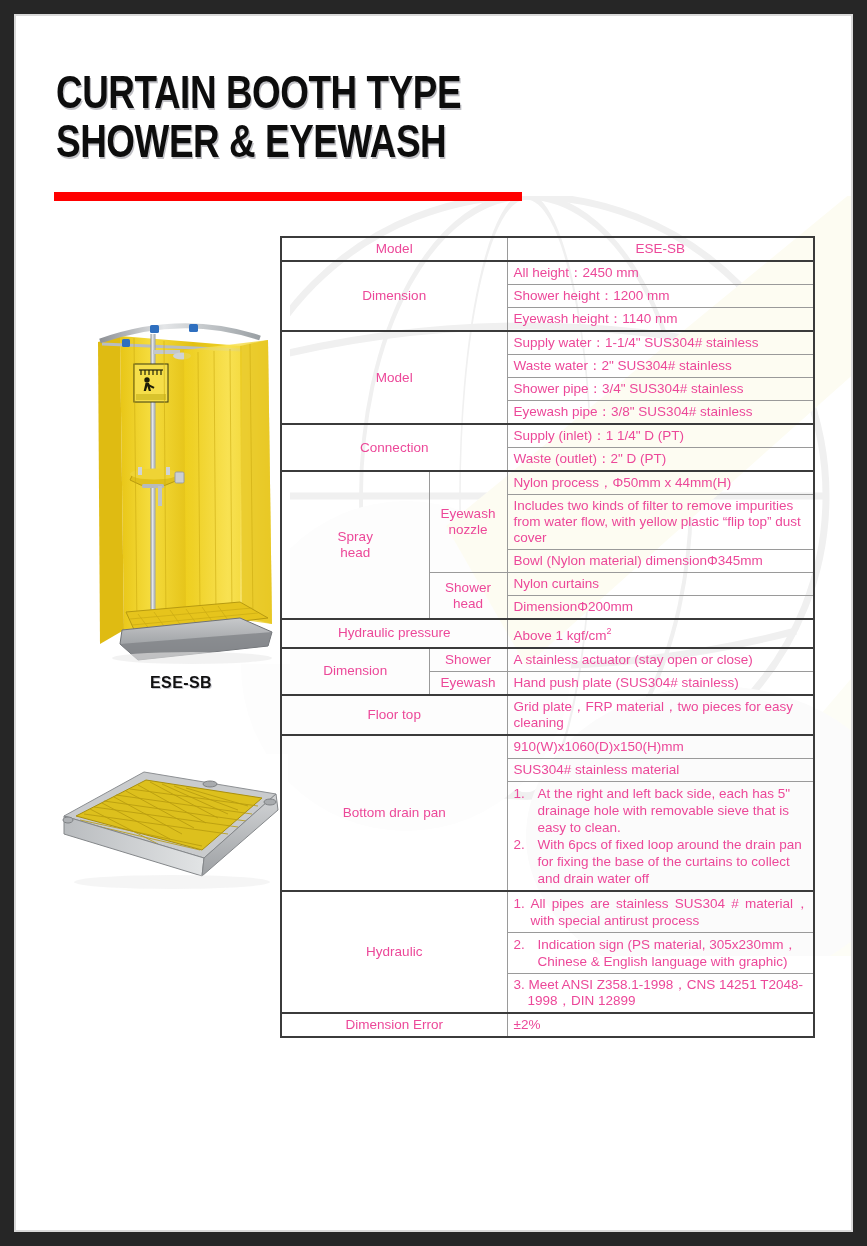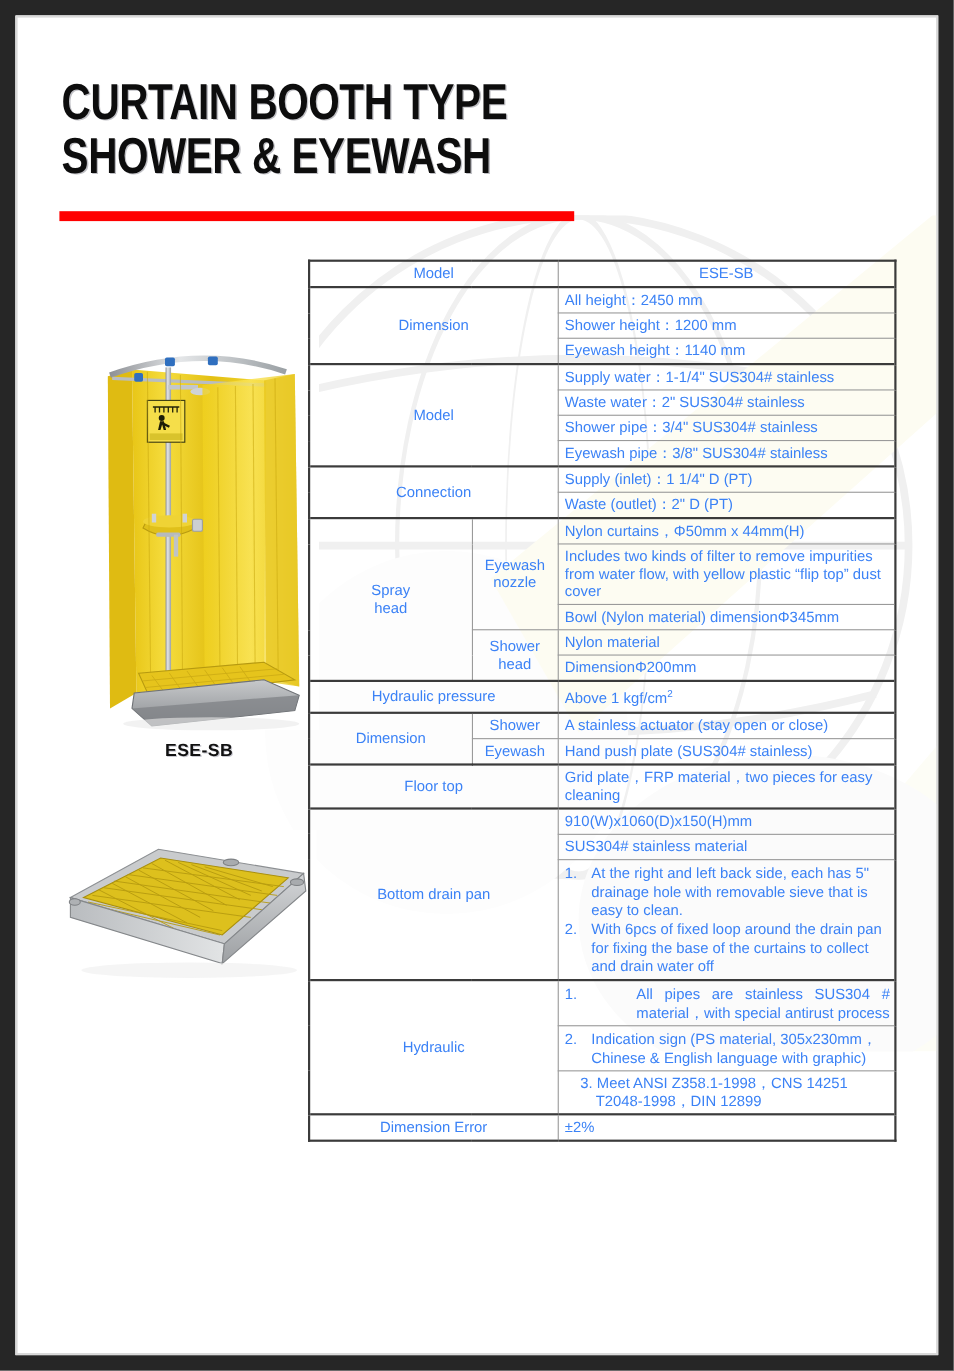"Model" #spec { color: #3b82f6 -> #ec4899 }
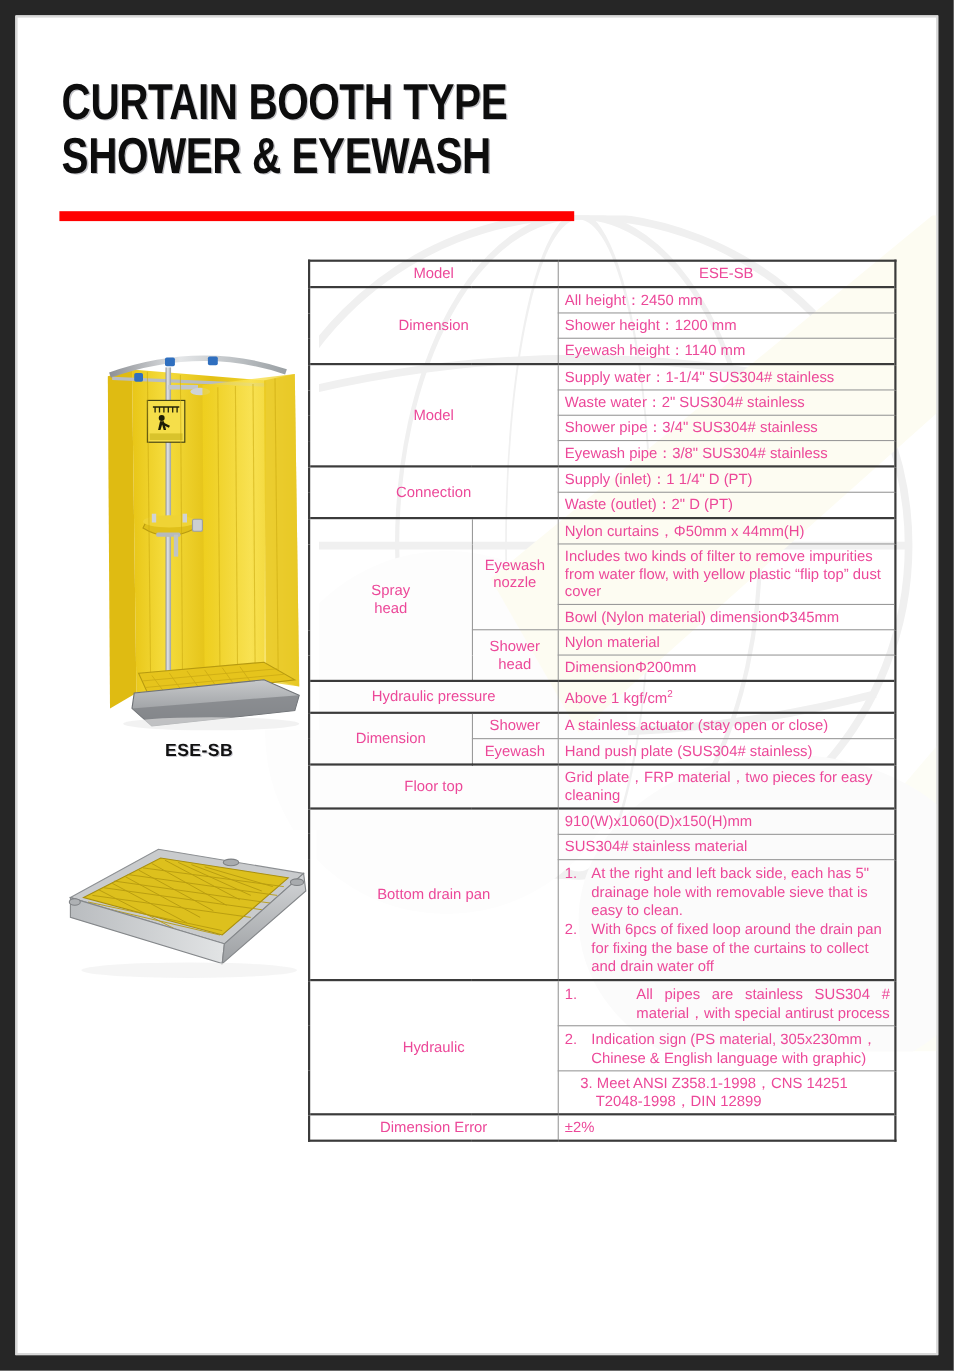"Nylon curtains，Φ50mm x 44mm(H)" td.val { text: curtains -> process }
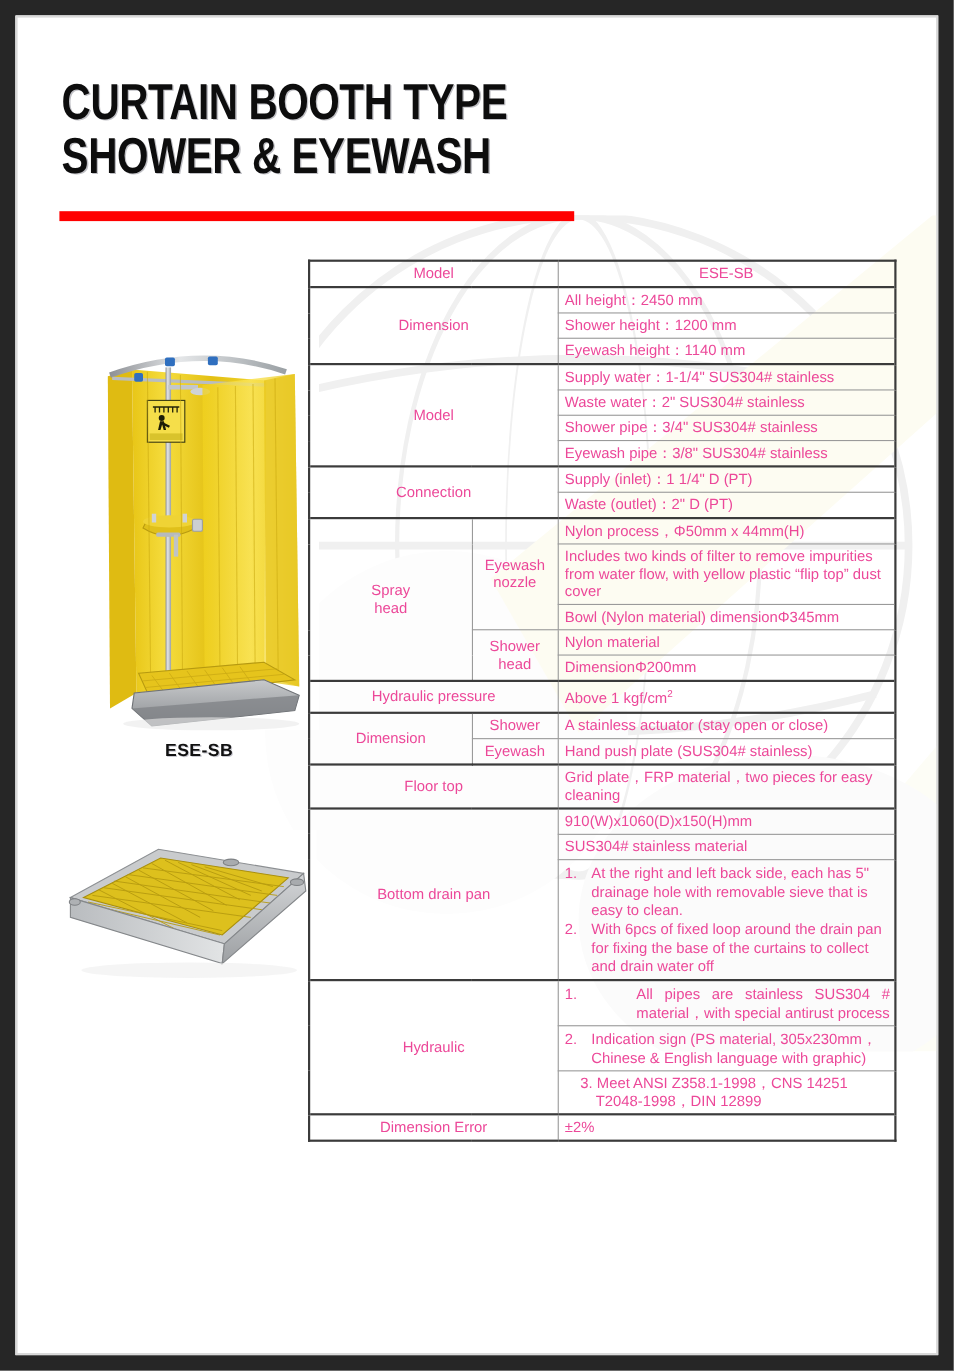"Nylon material" td.val { text: material -> curtains }
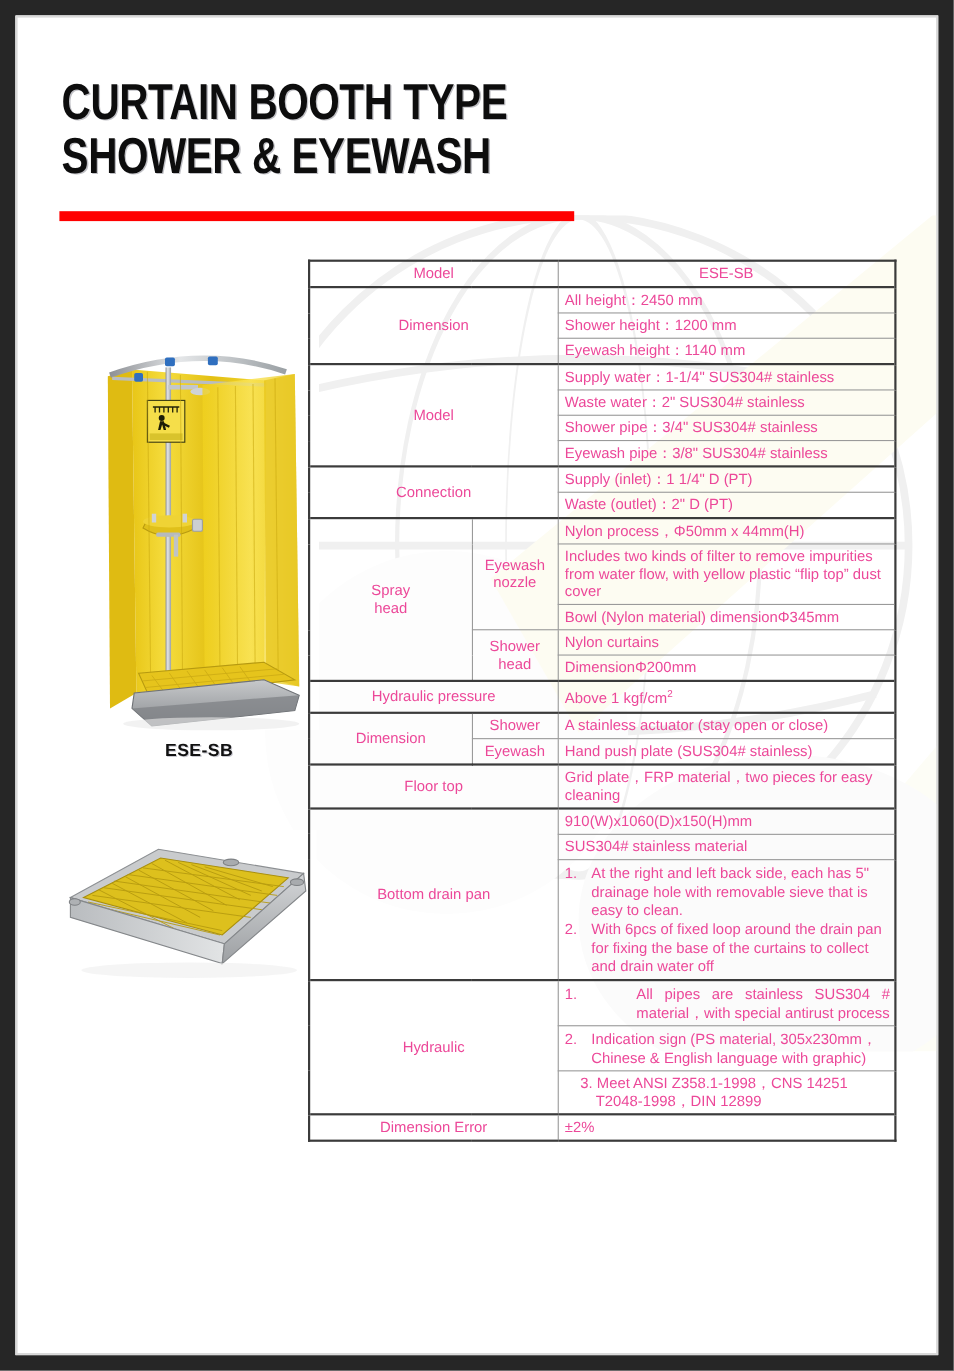"All pipes are stainless SUS304" ol.nl > li.just .body { margin-left: 48px -> none }
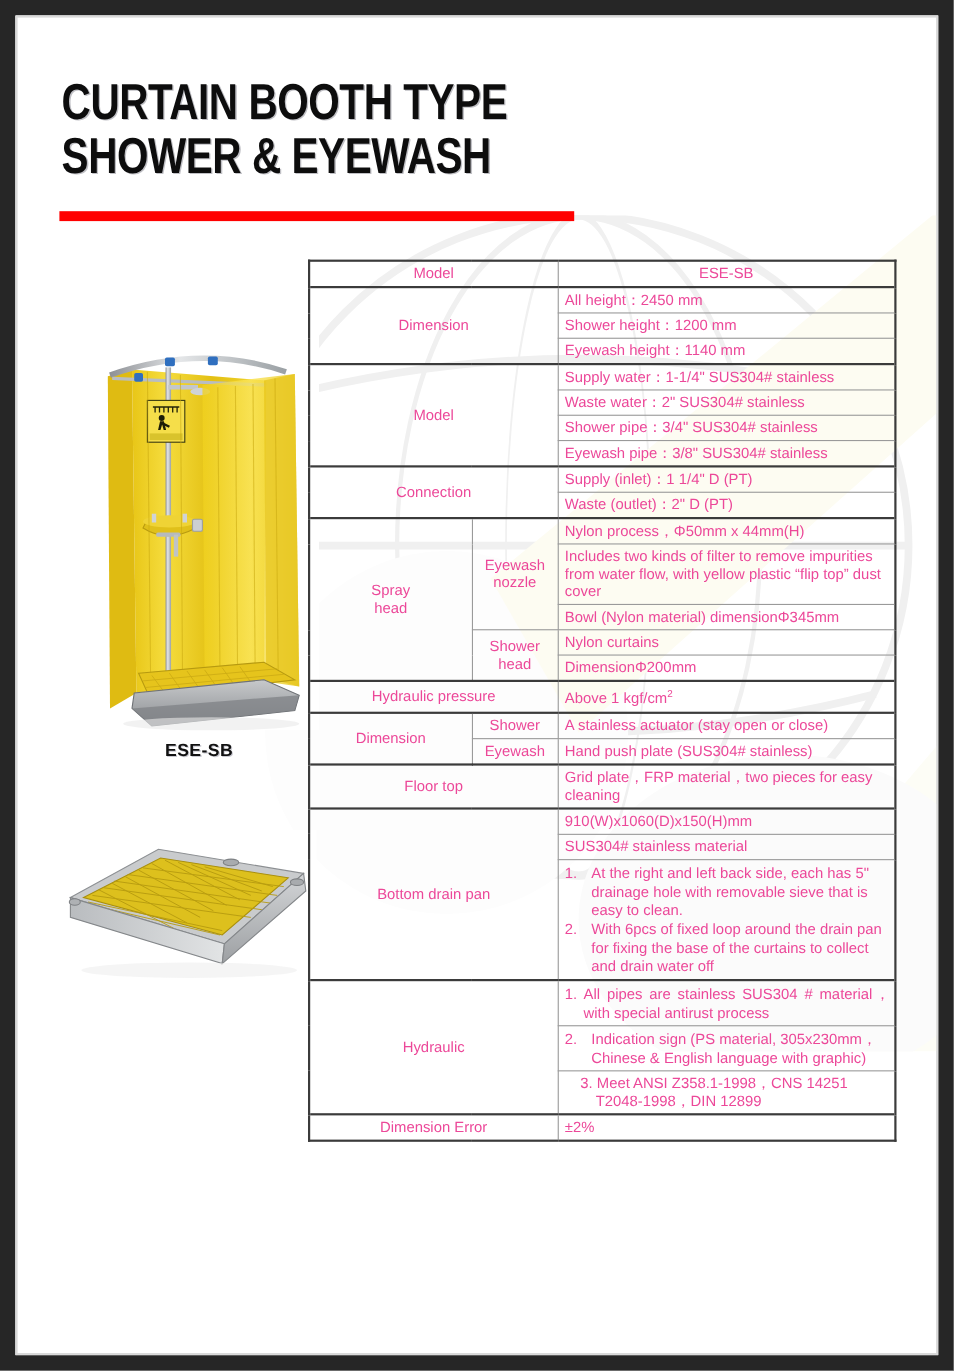"3. Meet ANSI Z358.1-1998，CNS 14251" td.val { padding-left: 20px -> 6px }
